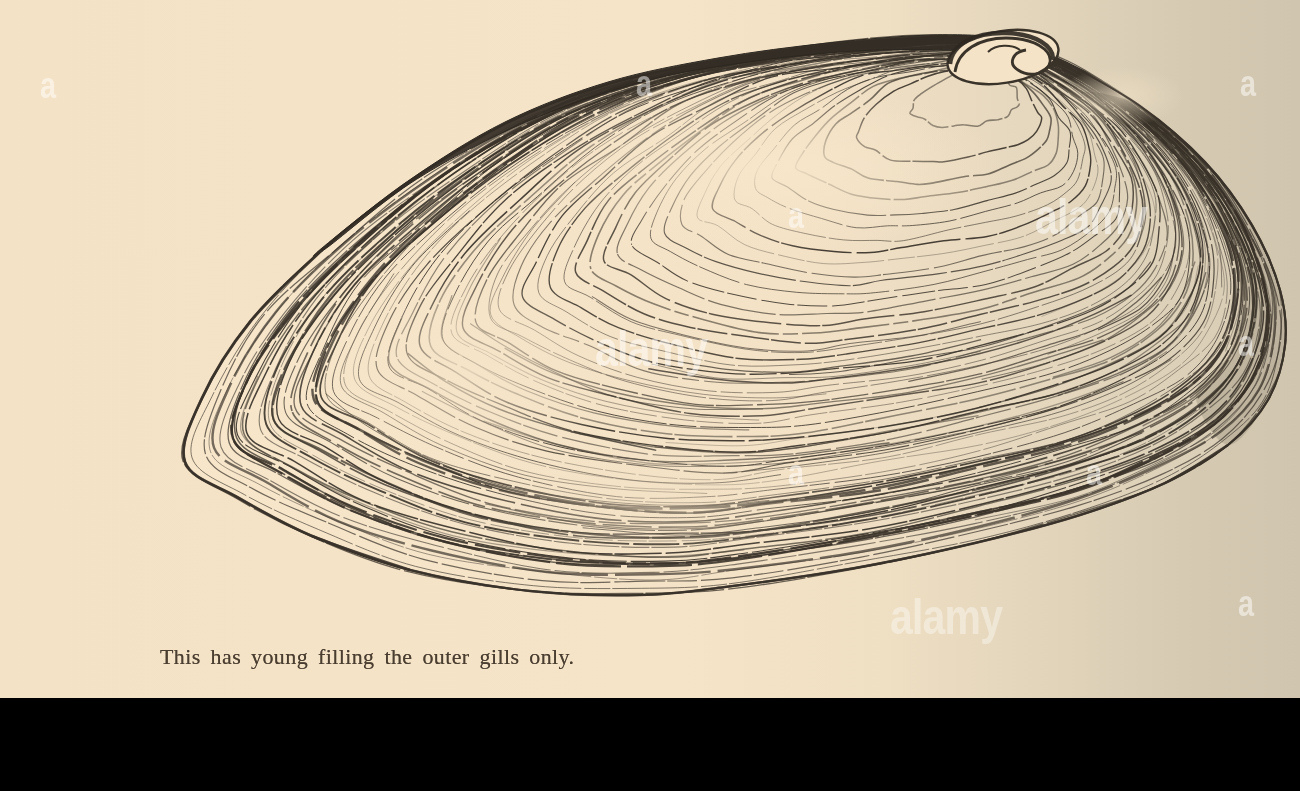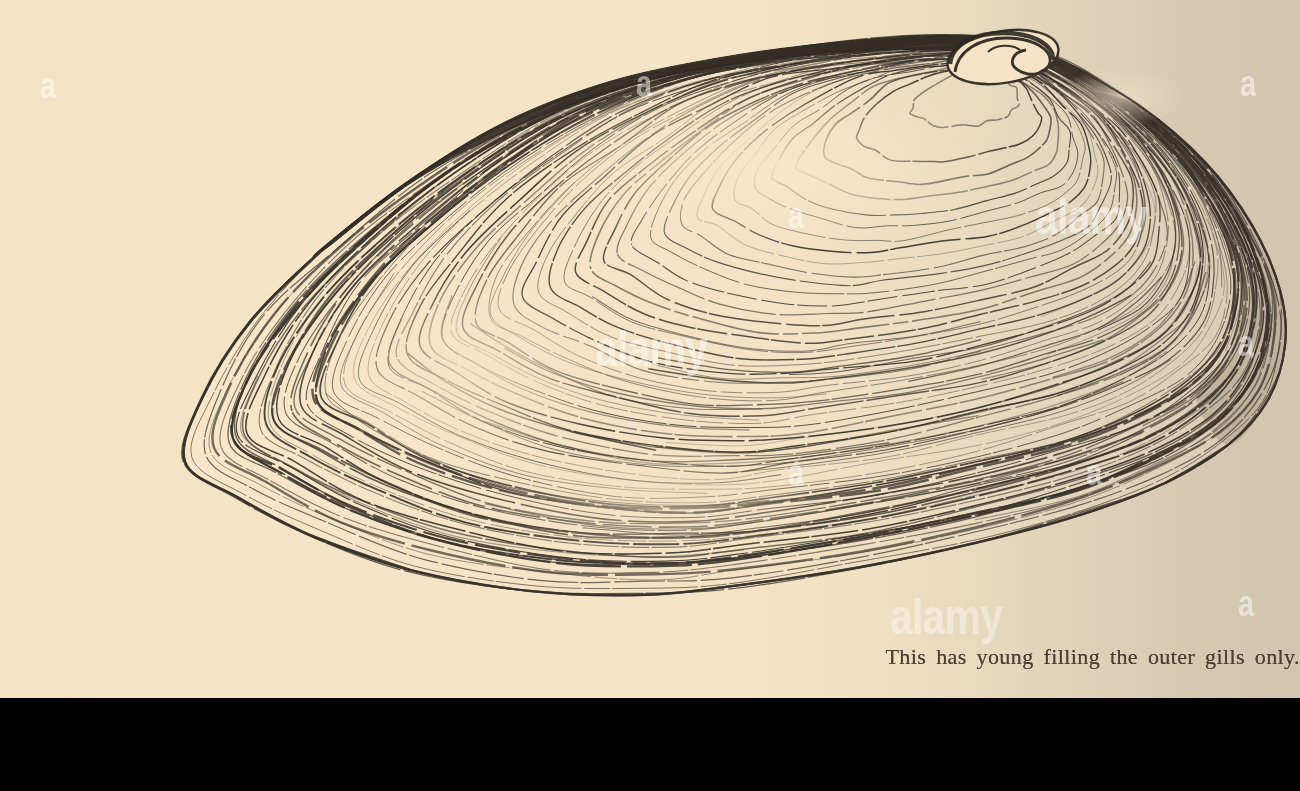"This has young filling the" .caption2 { text-align: right -> left }
